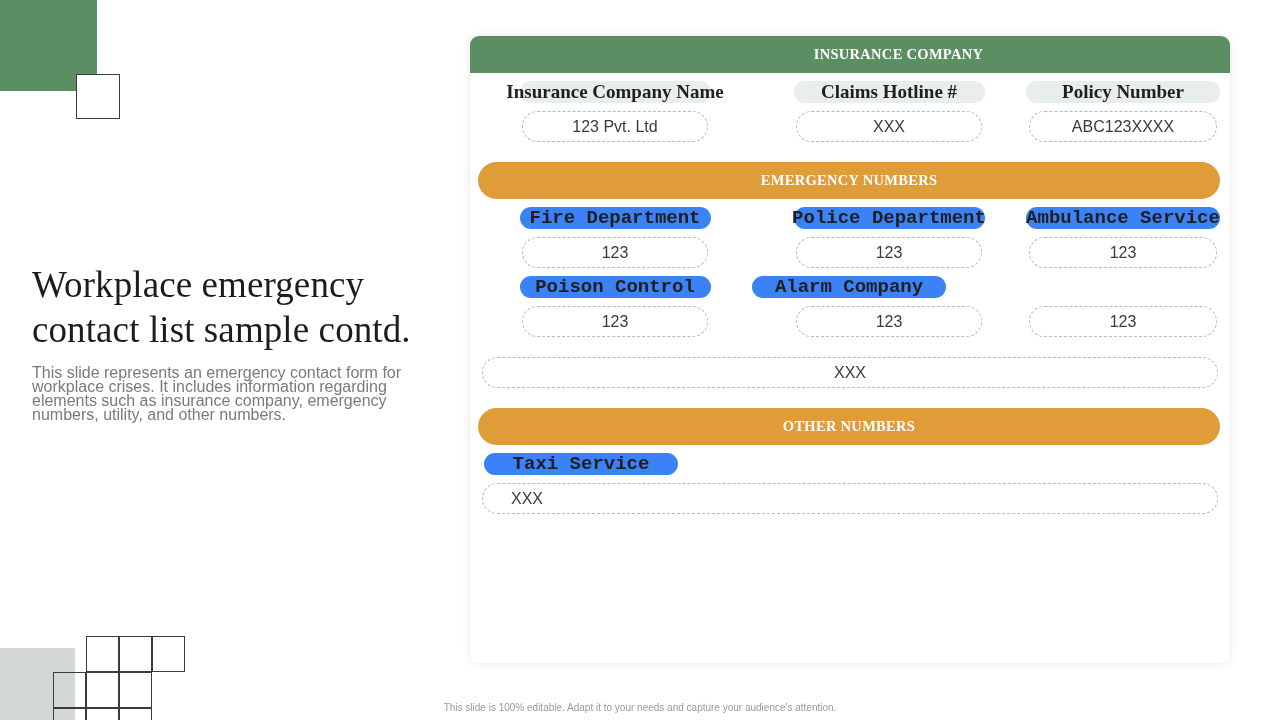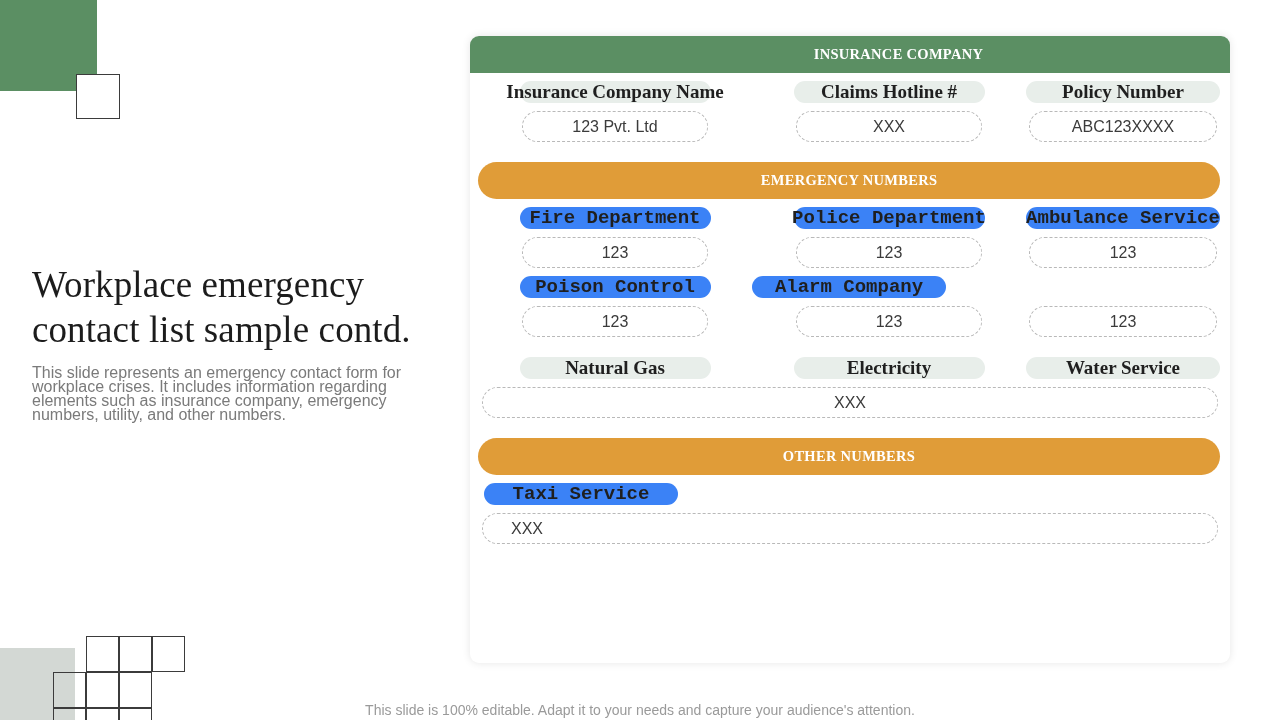"Natural Gas" div.row { html: <div> <div> <div>Natural Gas</div> </div> <div> <div>Electricity</div> </div> <div> <div>Water Service</div> </div> </div> -> none }
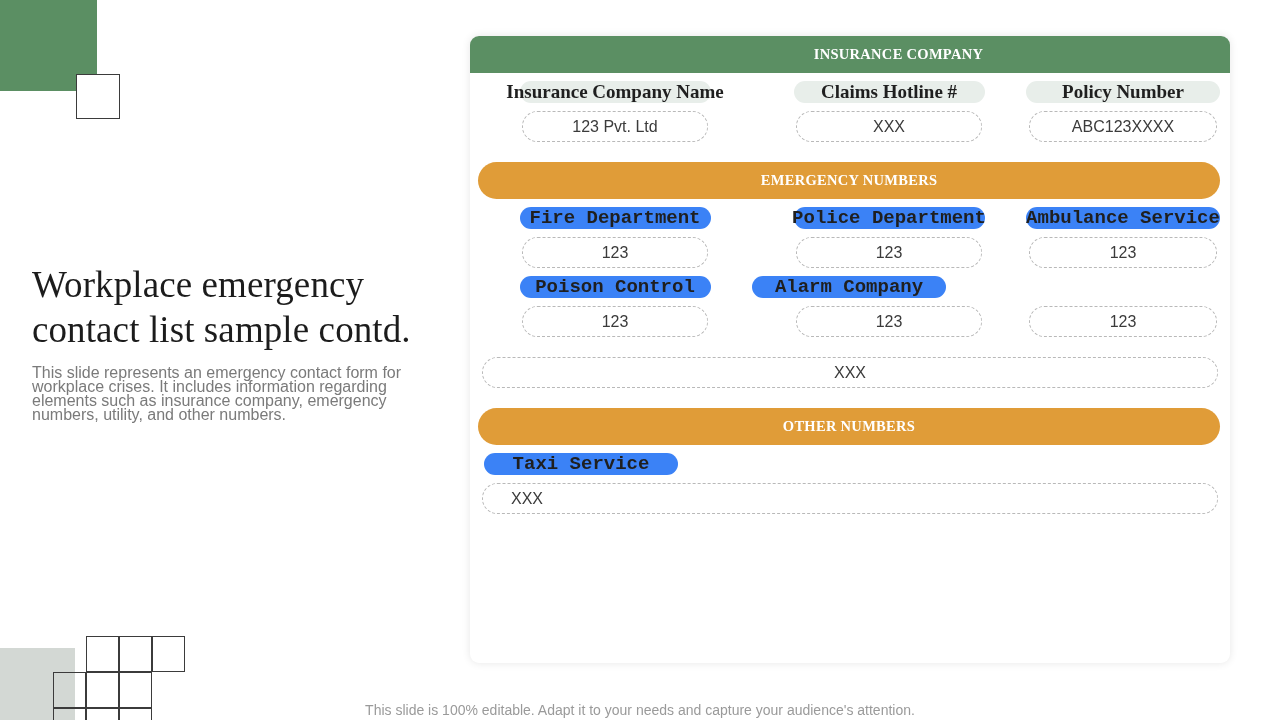"This slide is 100% editable." .footer-note { font-size: 14px -> 10px }
